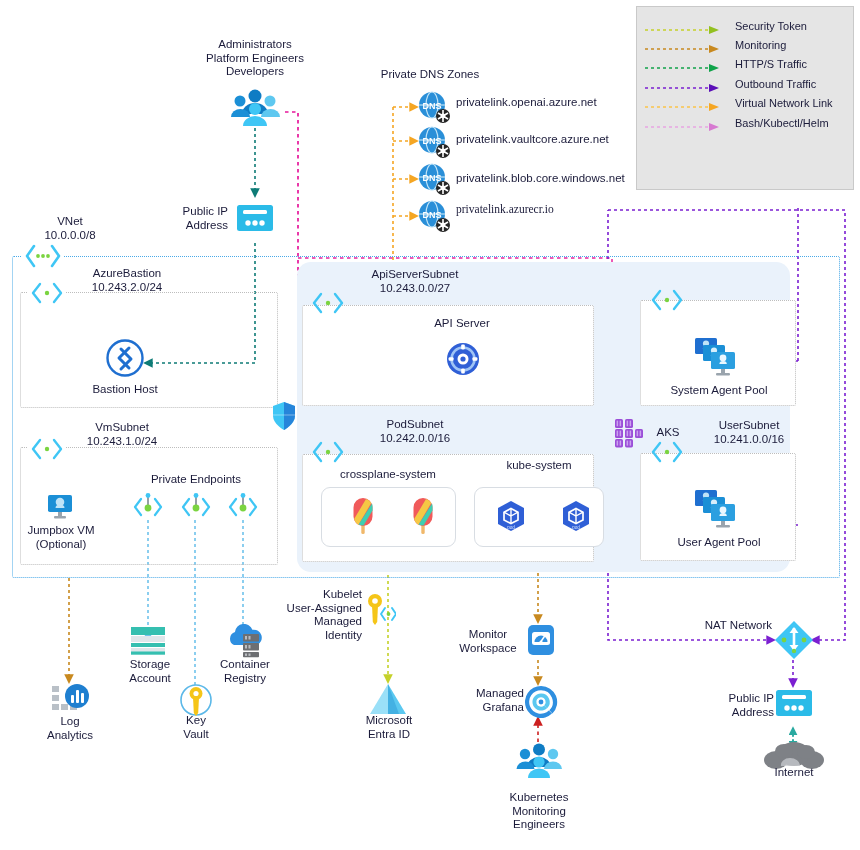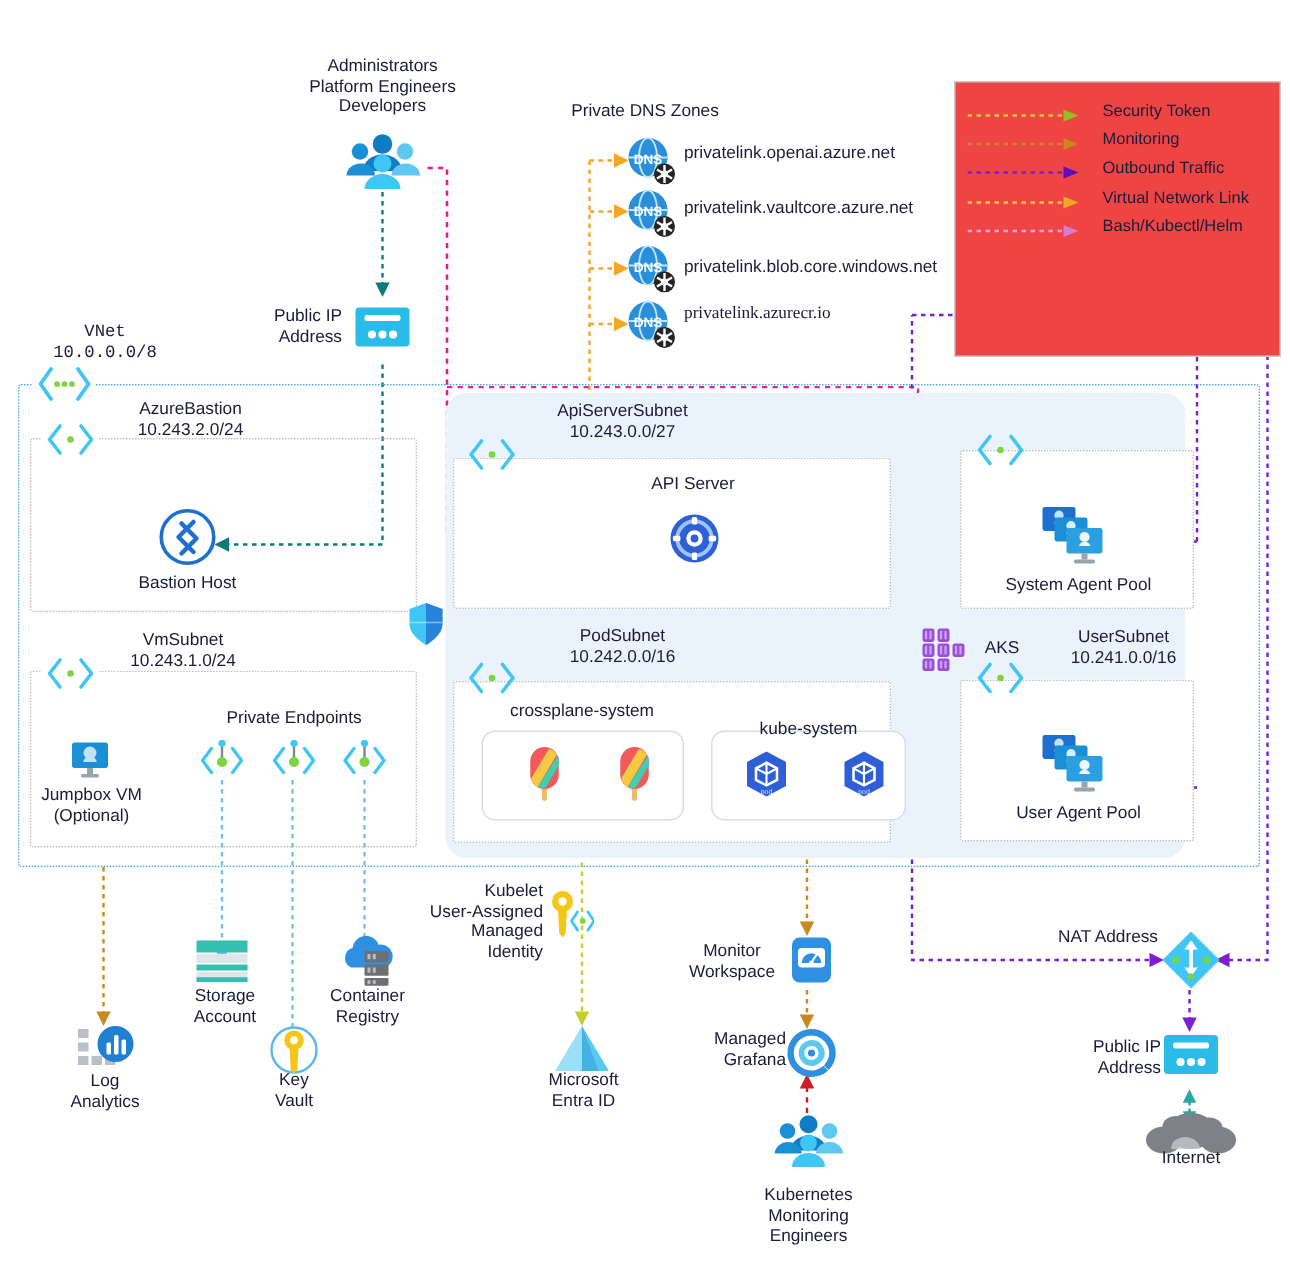"Security Token" #legend { background: #ef4444 -> #e5e5e5; margin-top: 48px -> none }
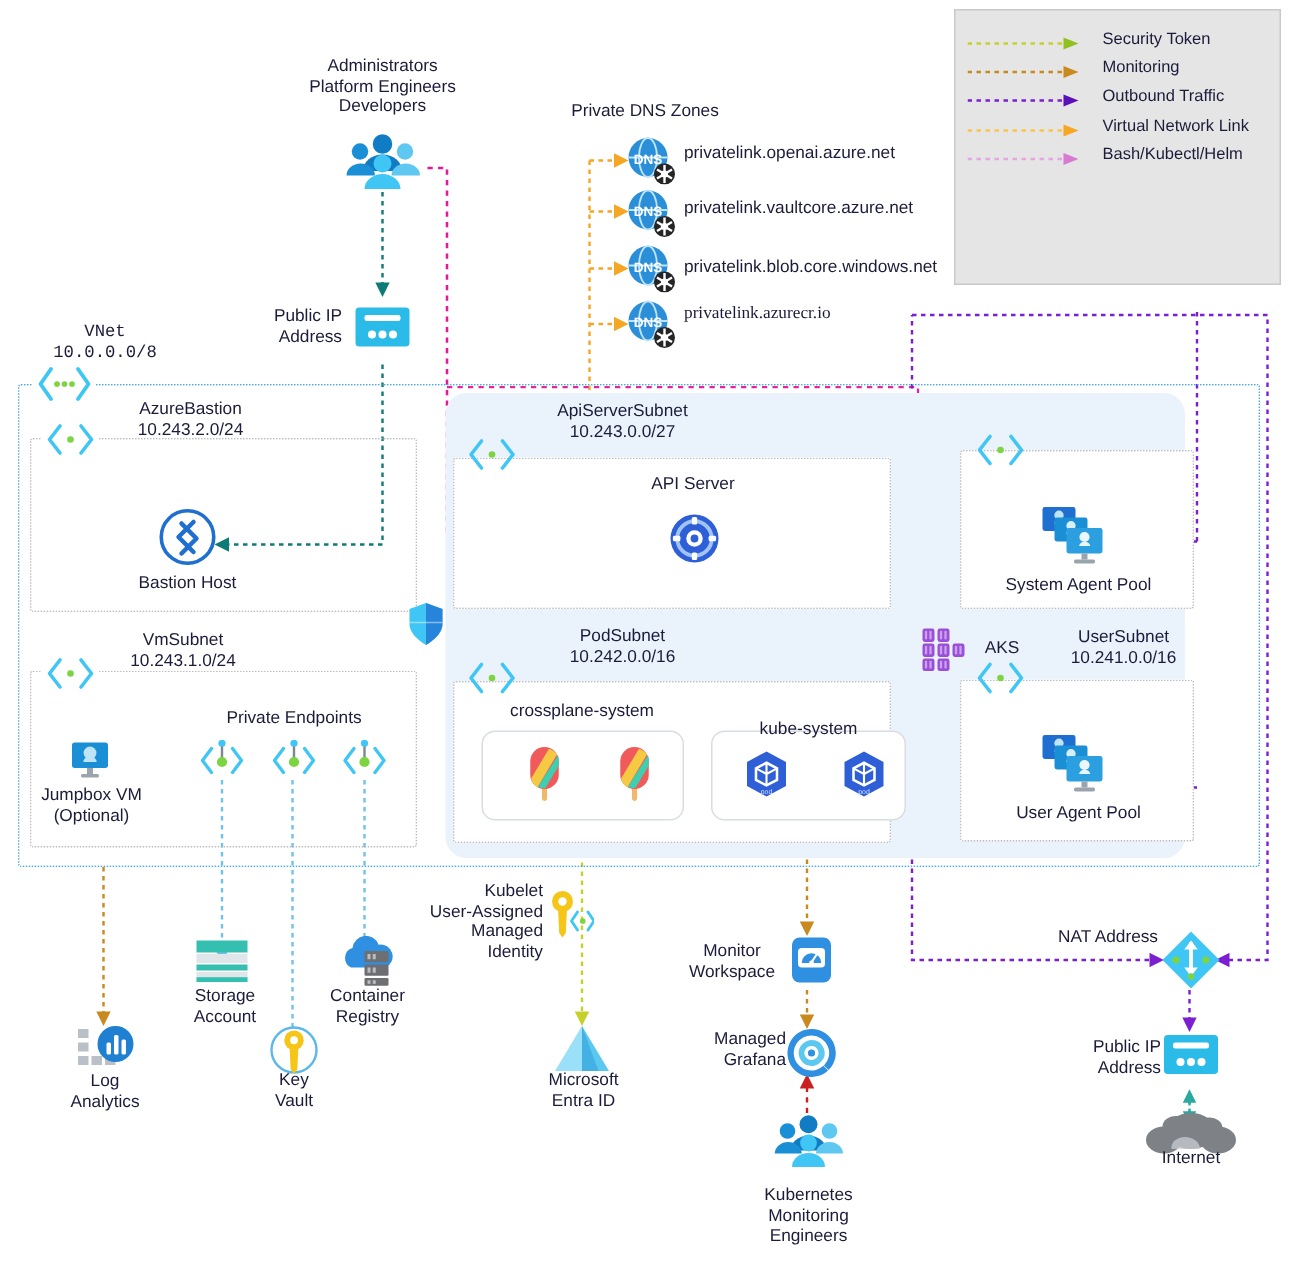"HTTP/S Traffic" div.lgrow { html: none -> <div> <span> <svg> <line></line> <path></path> </svg> </span> <span>HTTP/S Traffic</span> </div> }
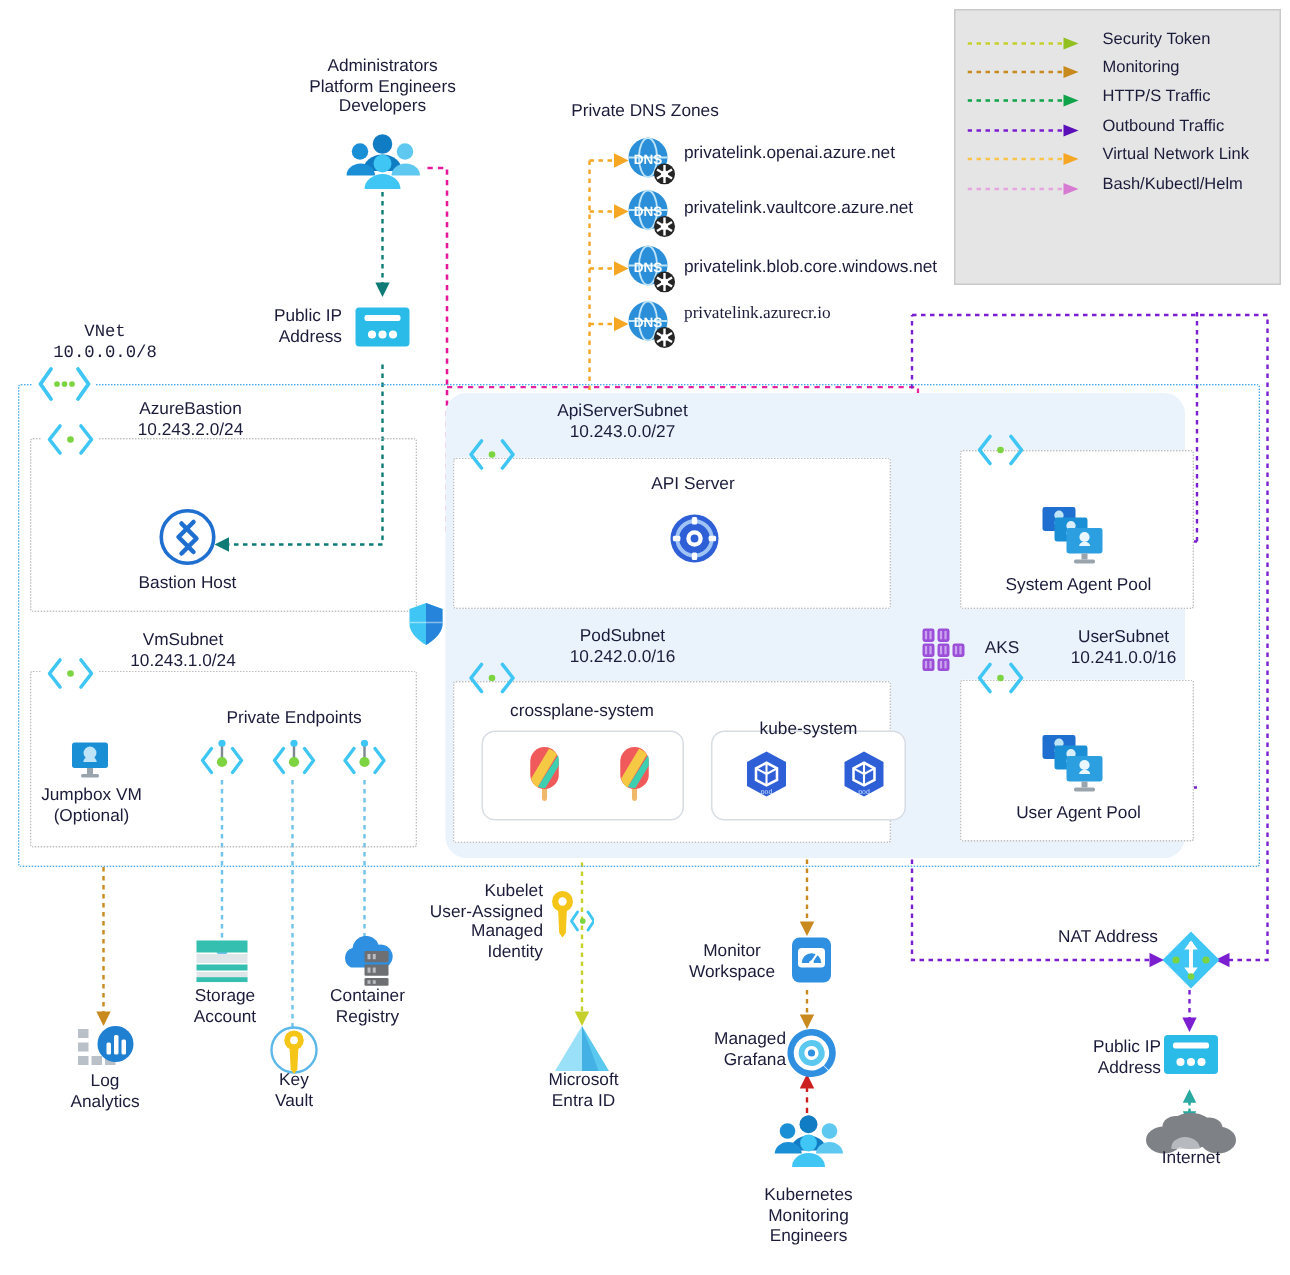"VNet" div.lbl { font-family: Liberation Mono, monospace -> none }
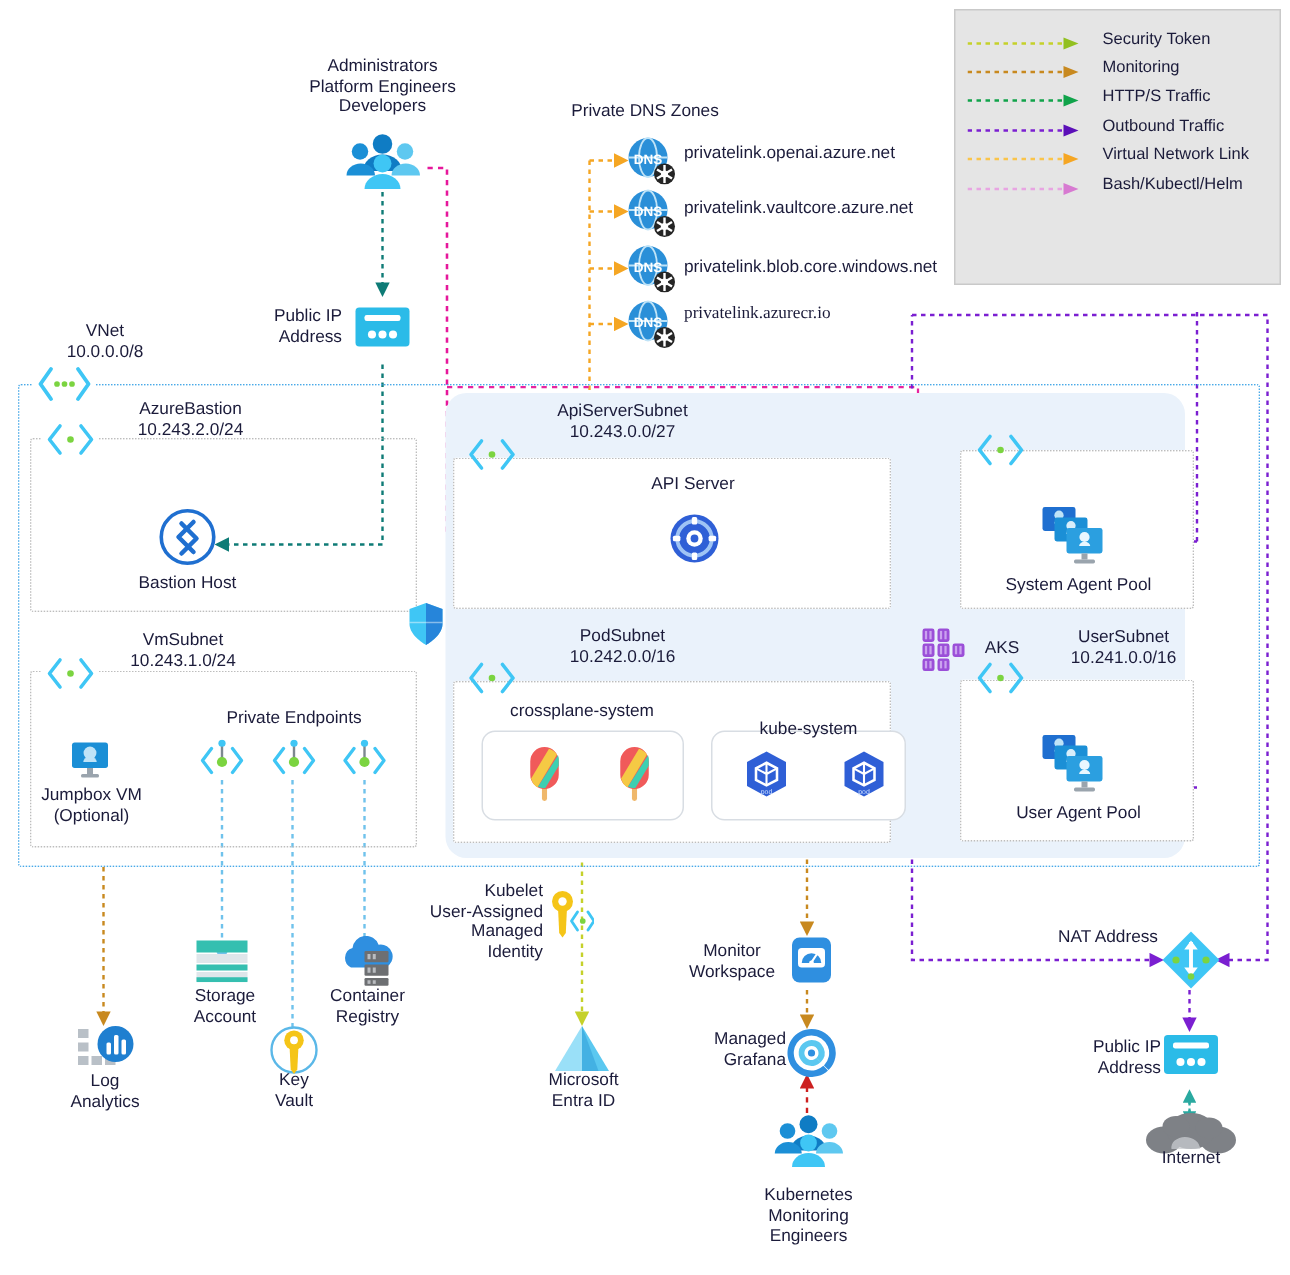"kube-system" div.lbl { top: 480px -> 459px }
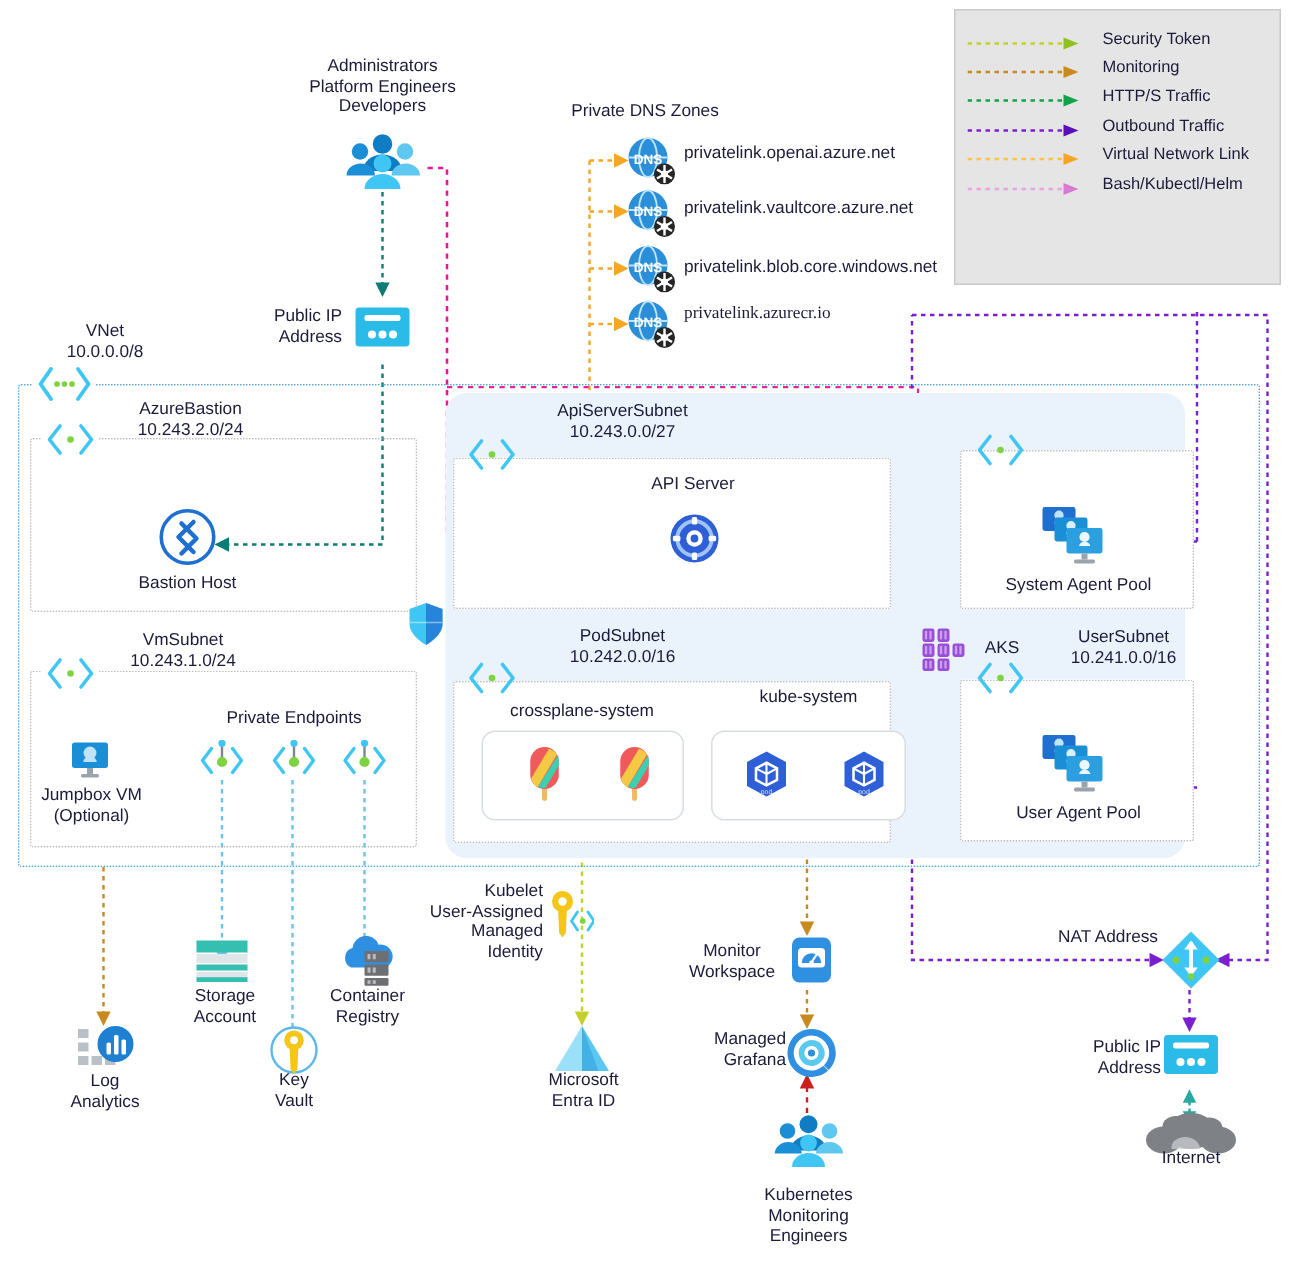"NAT Address" div.lbl { text: Address -> Network }
